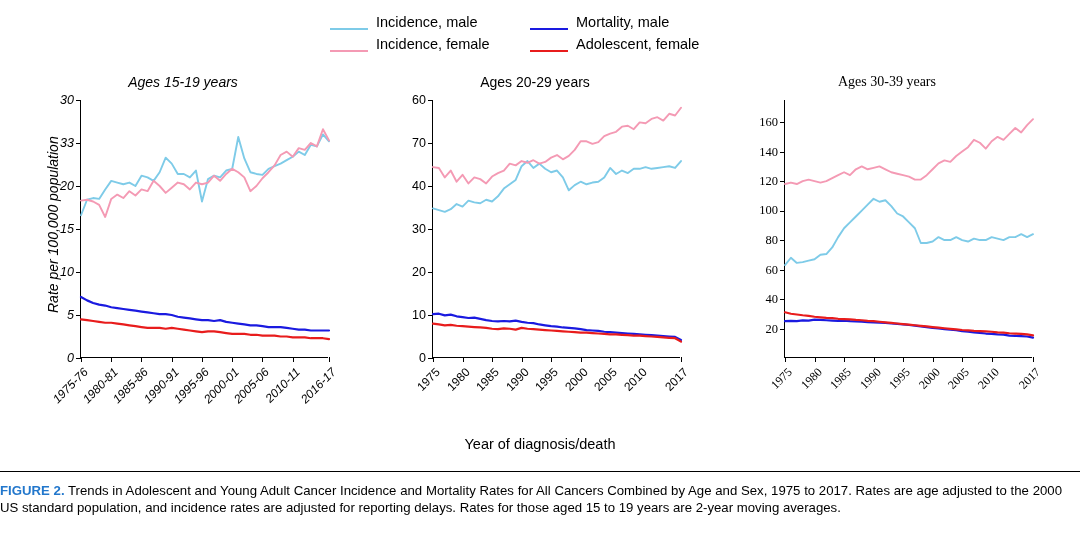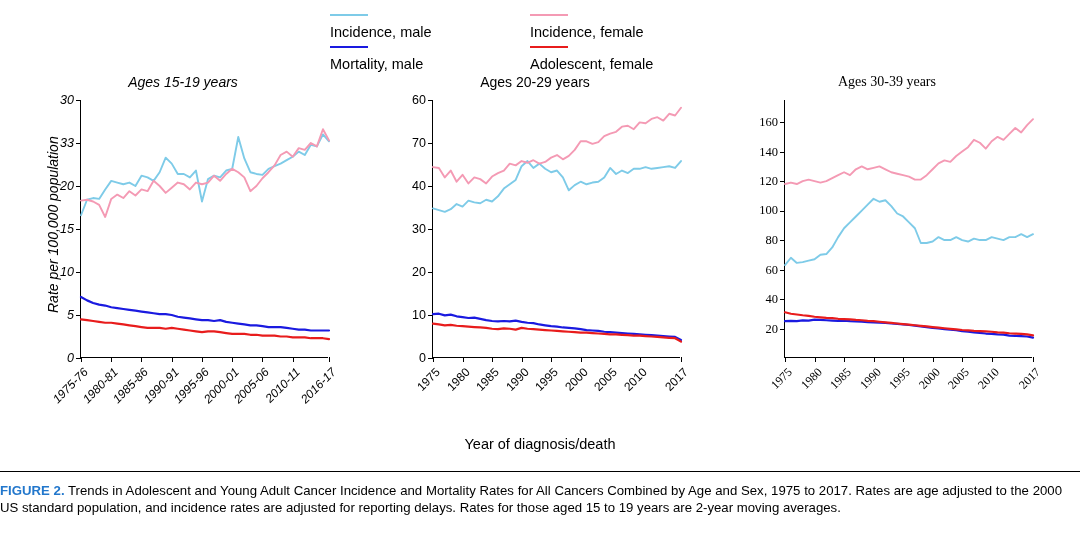"Incidence, male" .legend-item { align-items: flex-start -> flex-end; flex-direction: column -> none }
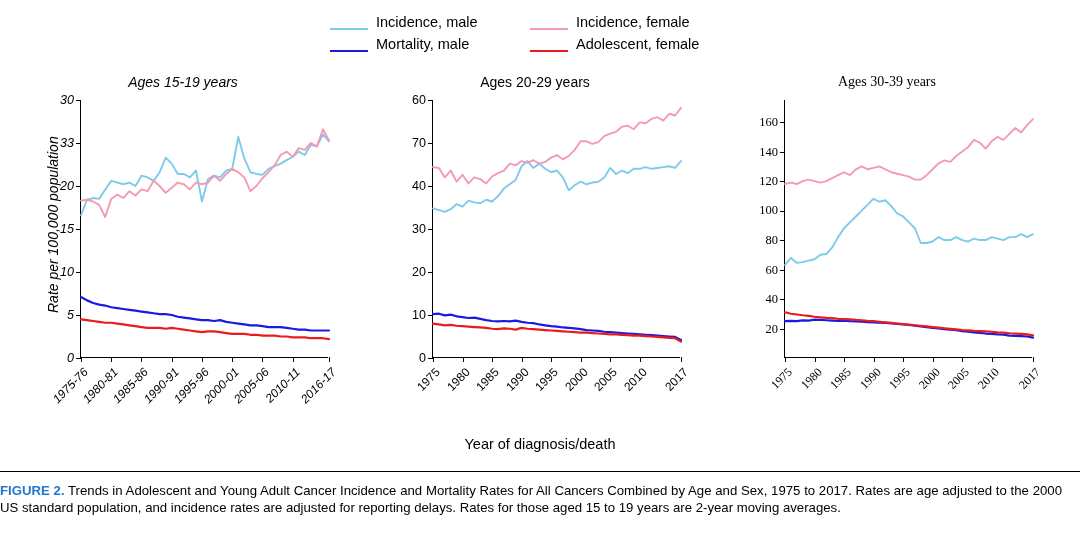"Incidence, female" div.legend-item { order: before "Mortality, male" -> after "Mortality, male" }
